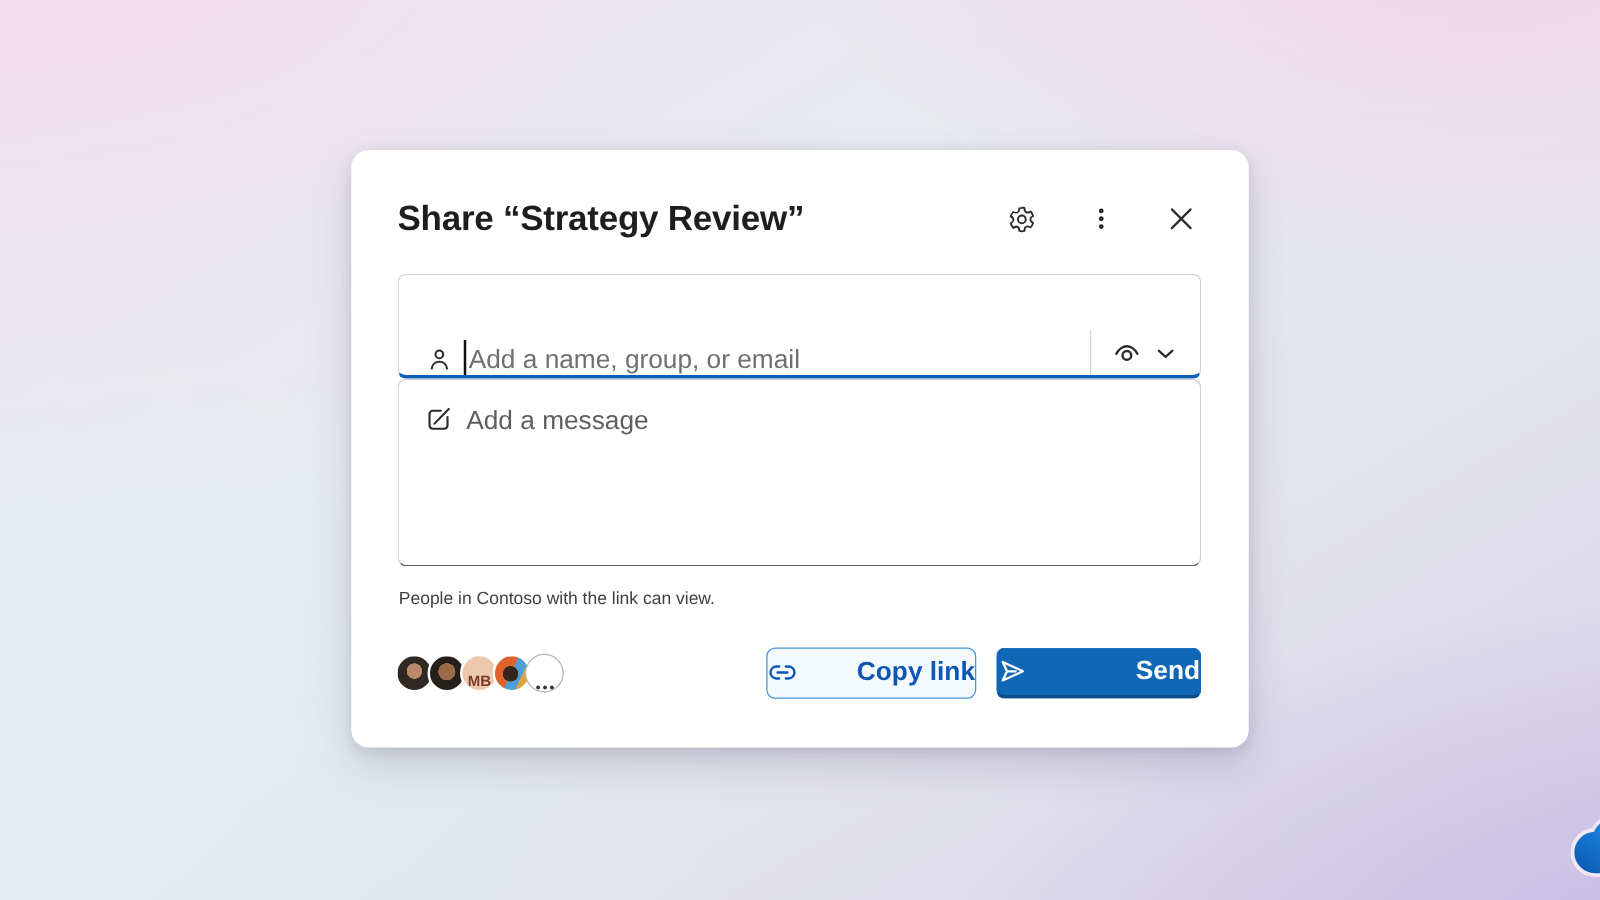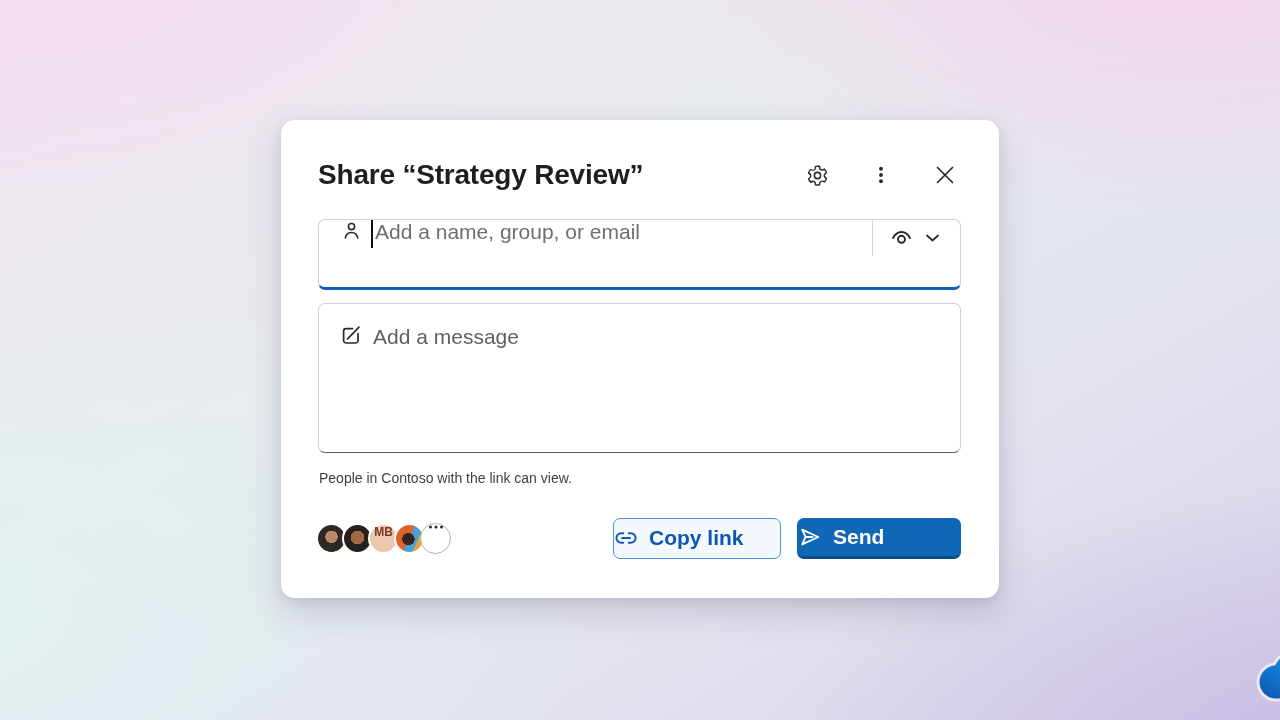"Add a name, group, or" .recipient-input { align-items: flex-start -> flex-end; height: 71px -> 84px }
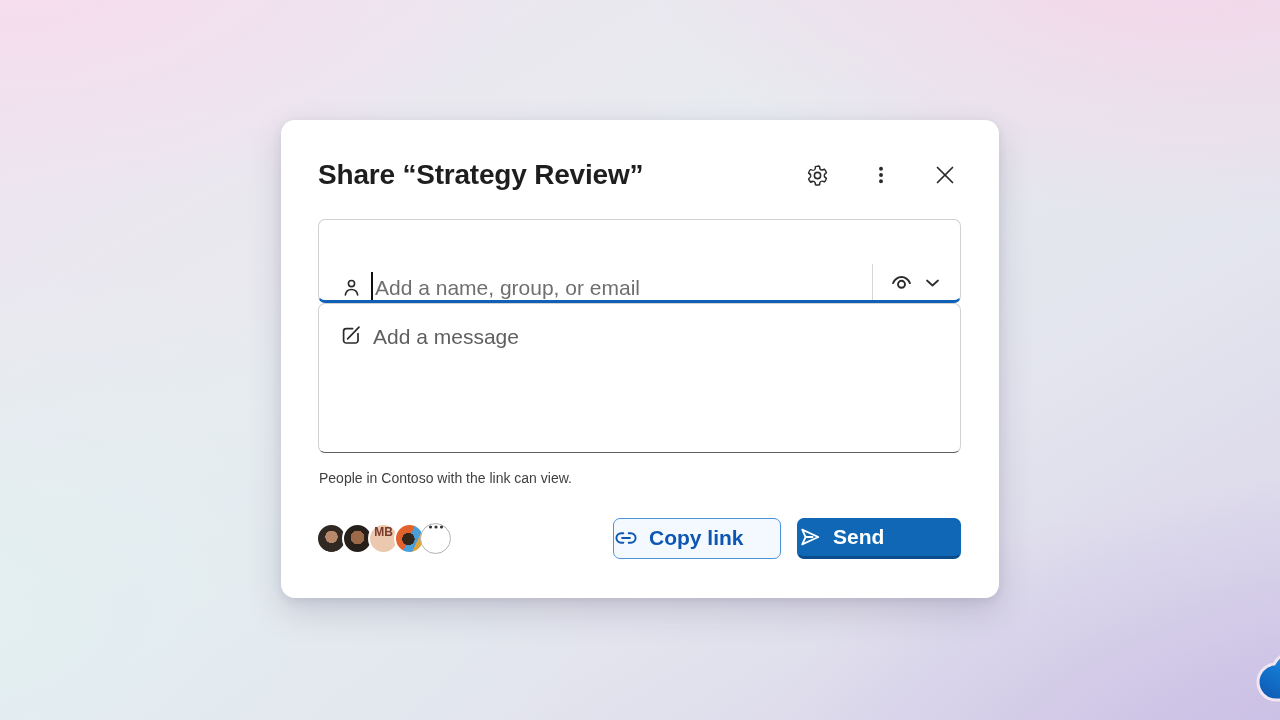"MB" .avatar { align-items: flex-start -> flex-end }
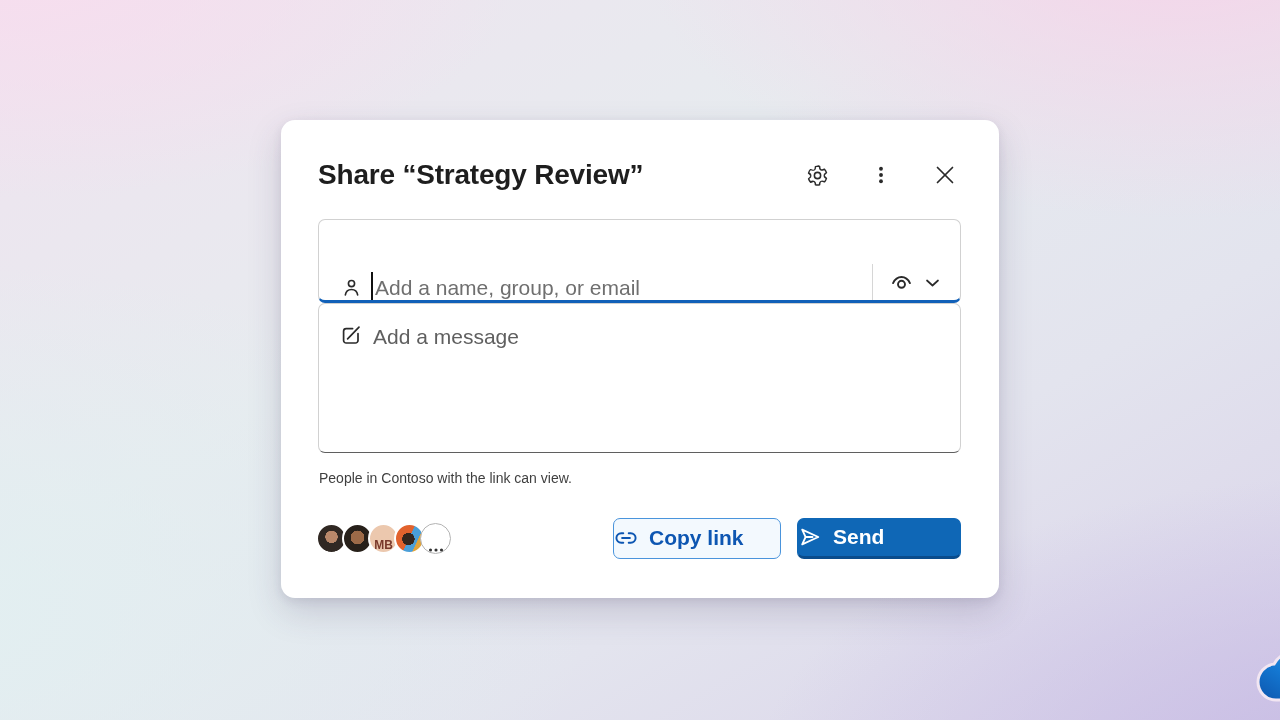"Copy link" .btn { justify-content: flex-start -> space-between }
